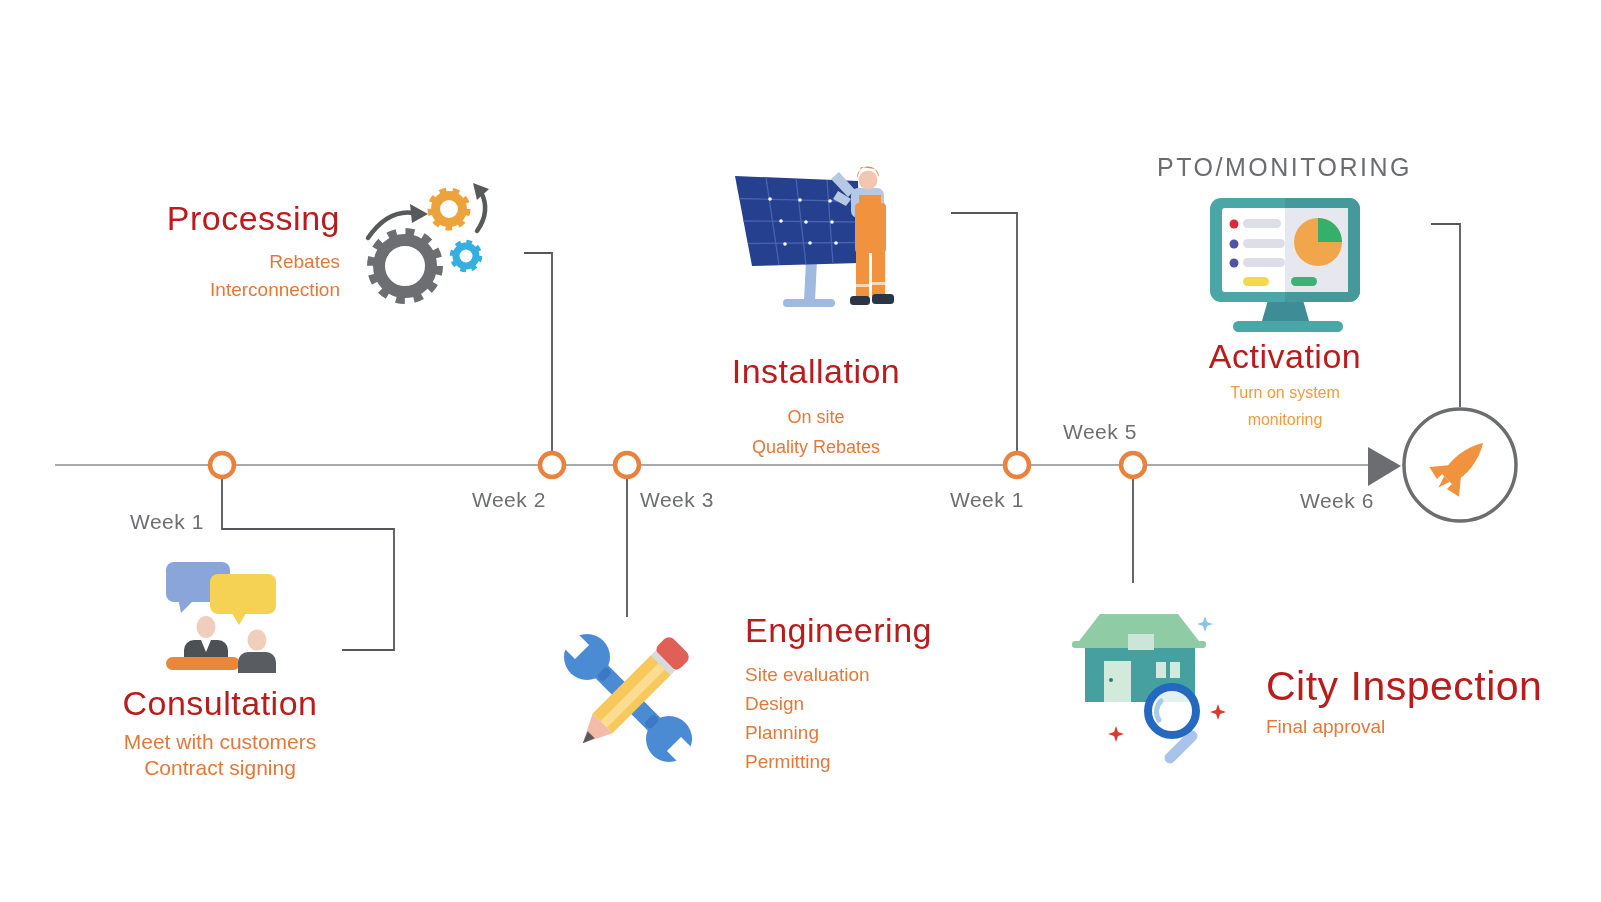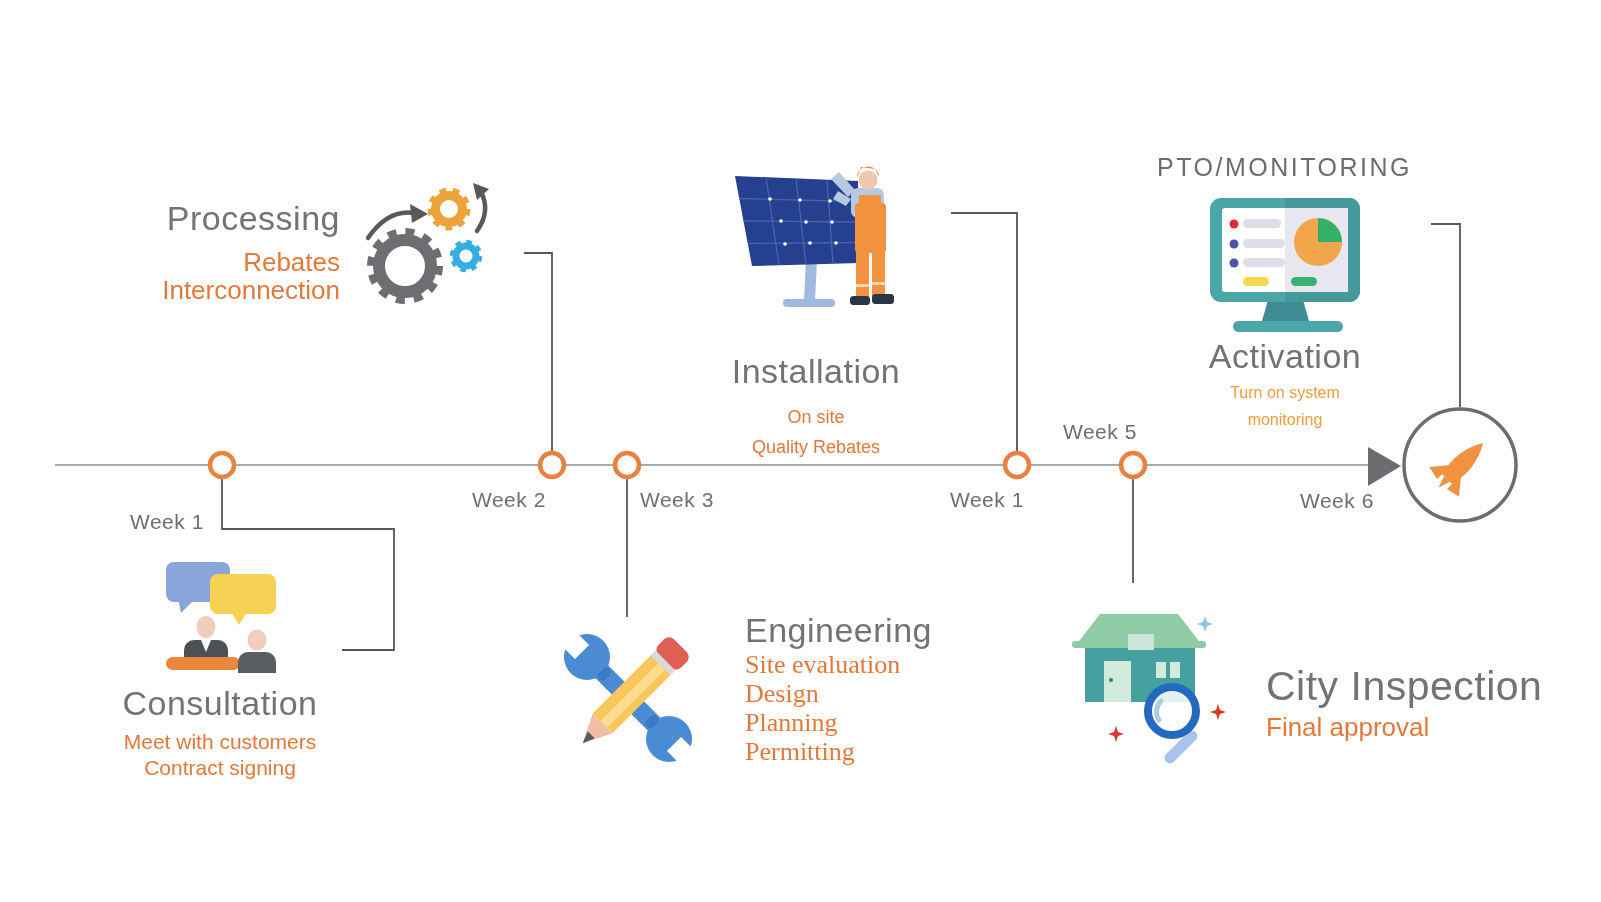"Processing" .title { color: #737373 -> #b91c1c }
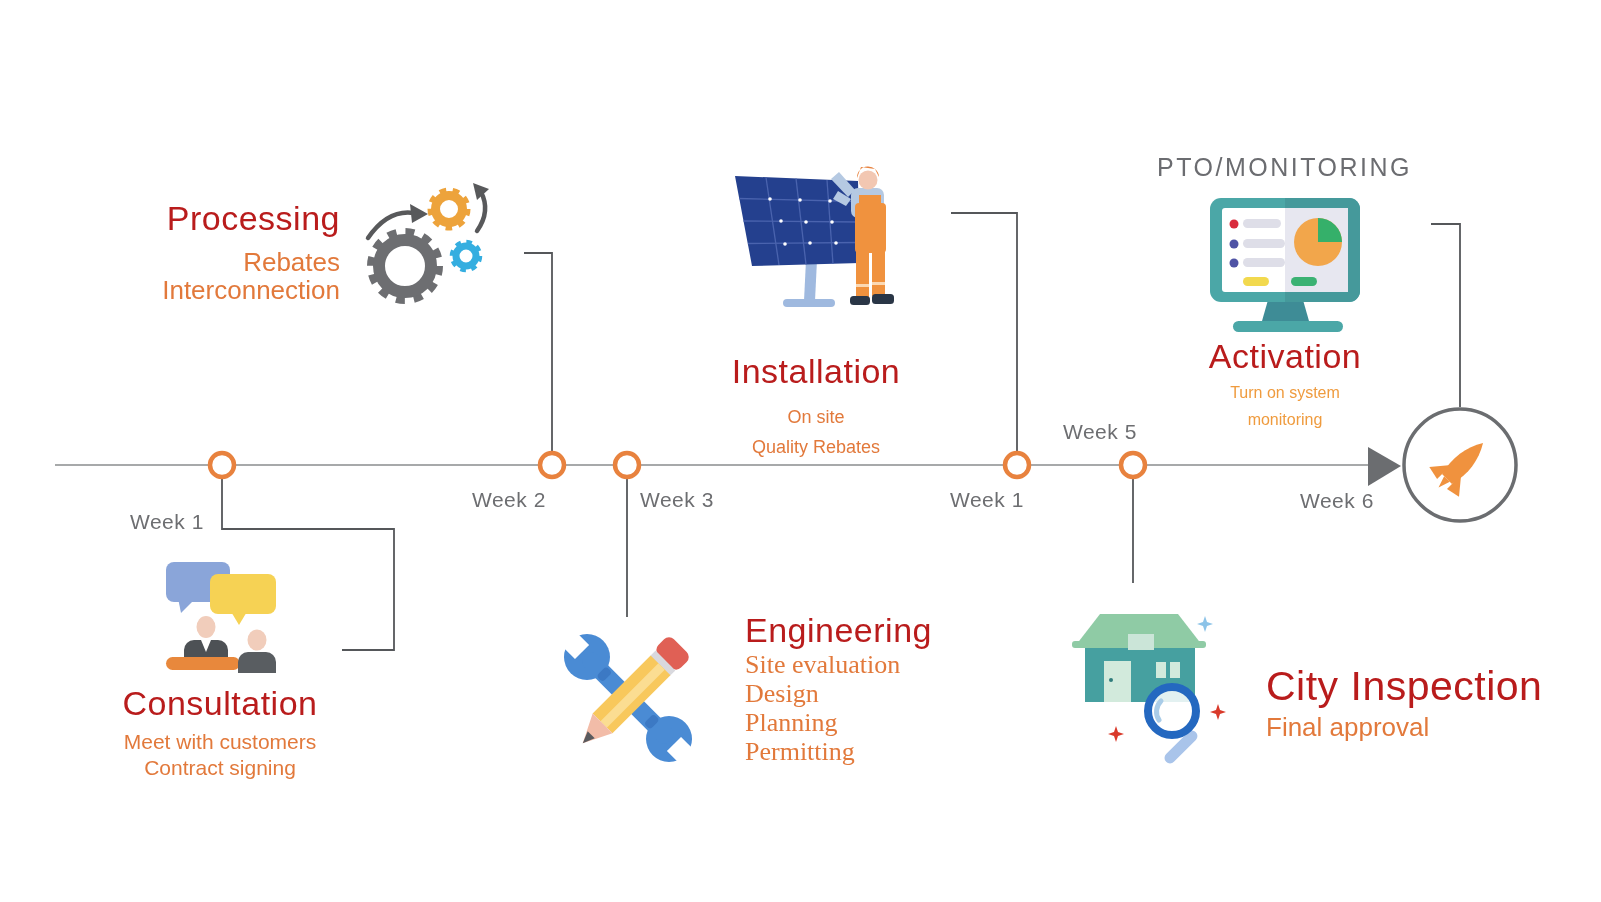"Rebates" .detail { font-size: 26px -> 19px }
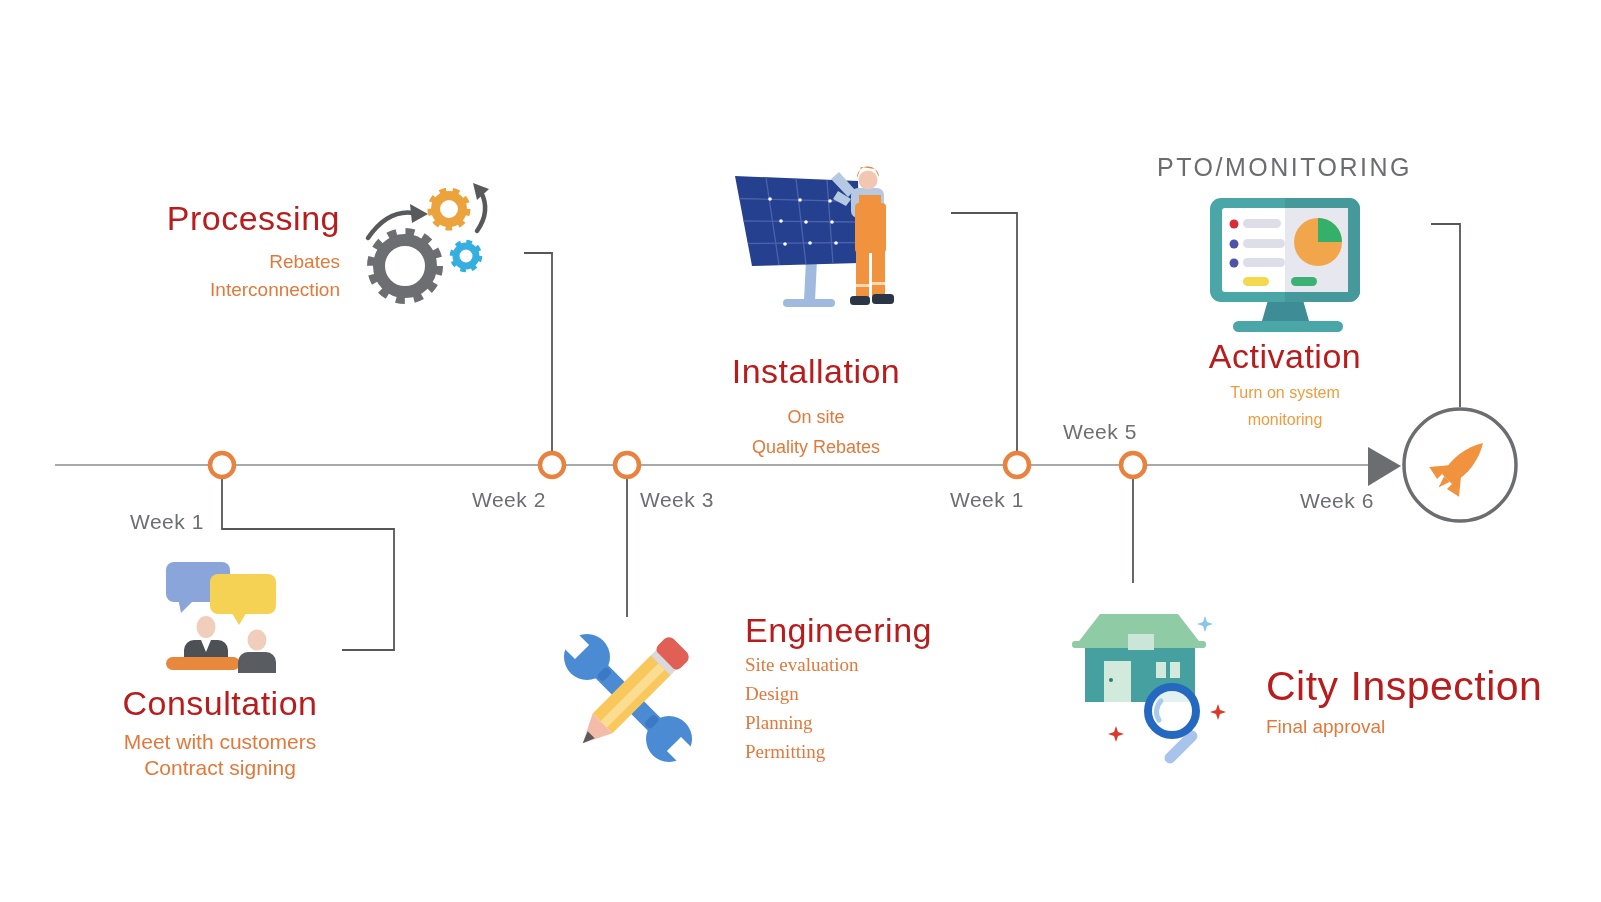"Site evaluation" .b-engineering .details { font-family: Liberation Serif, serif -> none; margin-top: none -> 10px }
